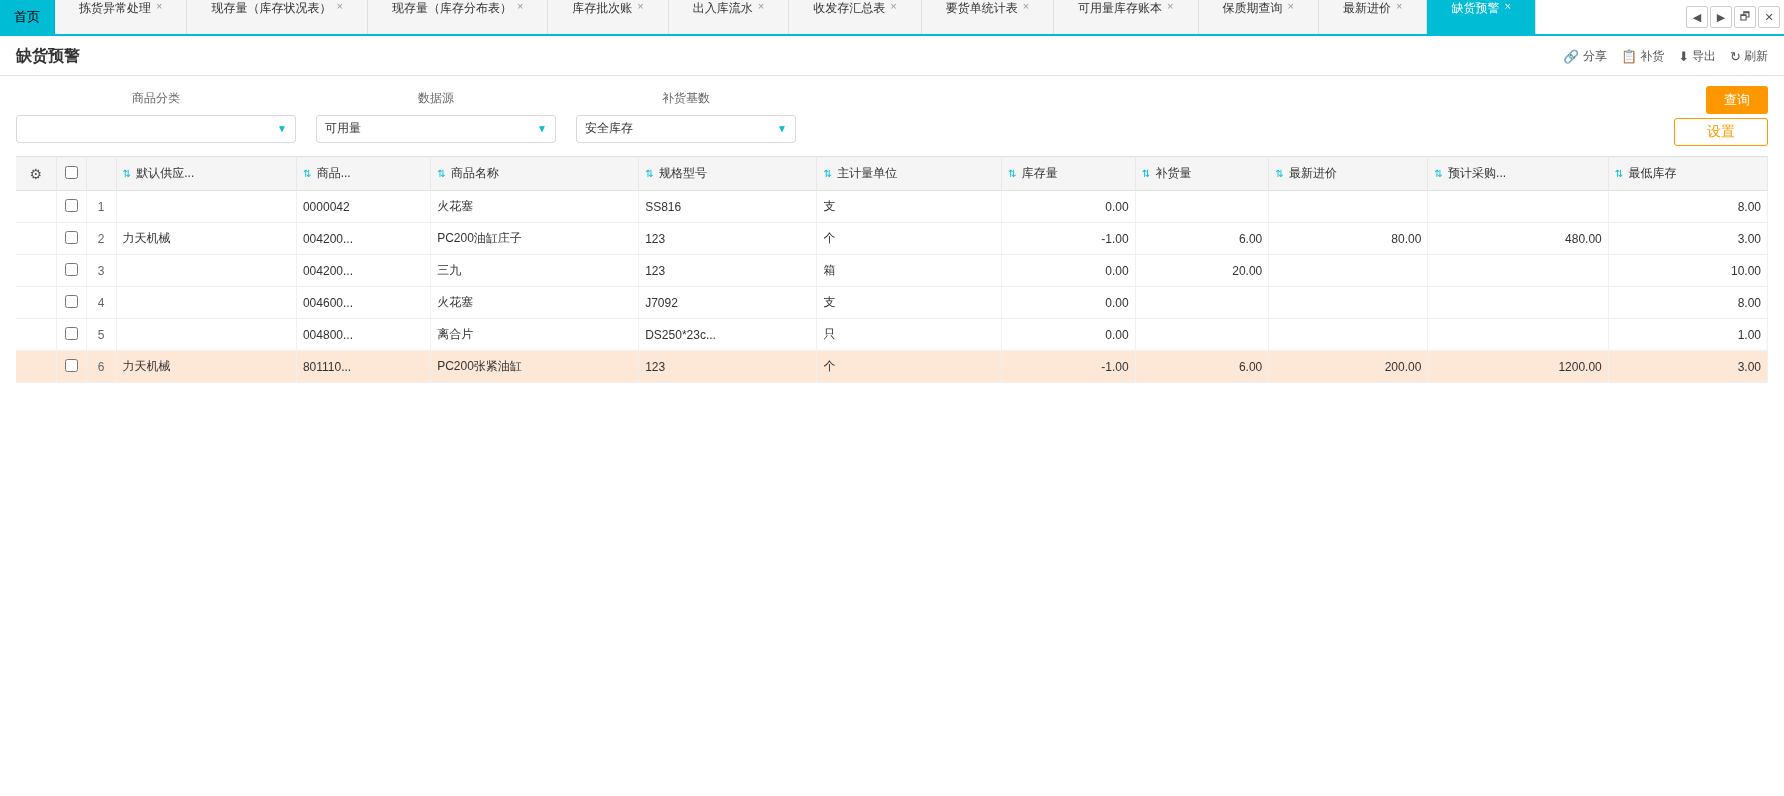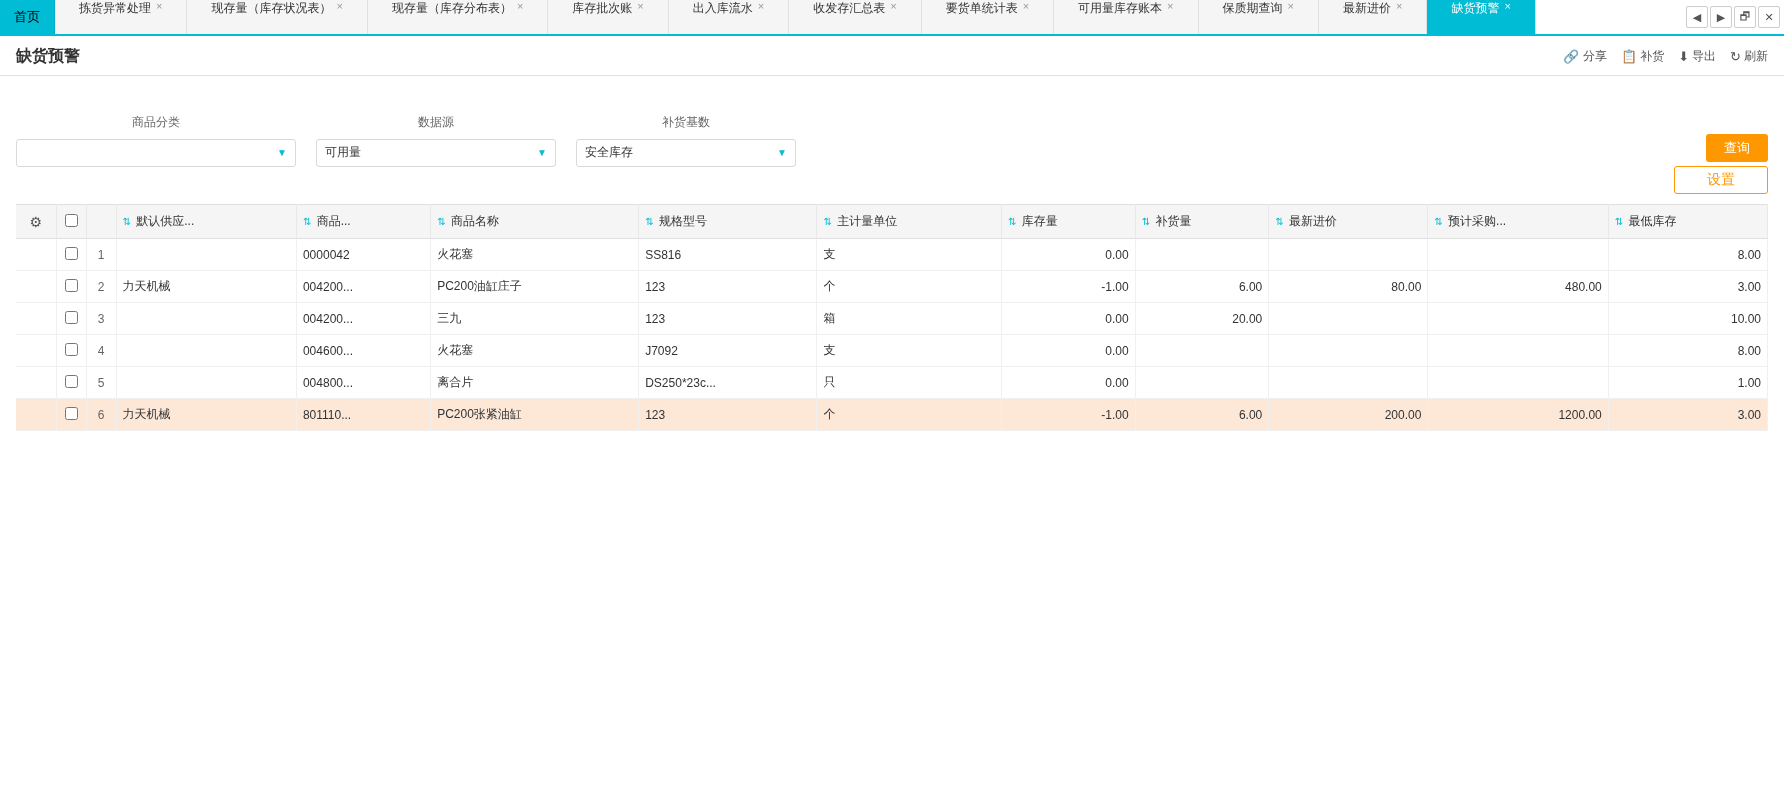"查询" .filter-actions { margin-top: 48px -> none }
